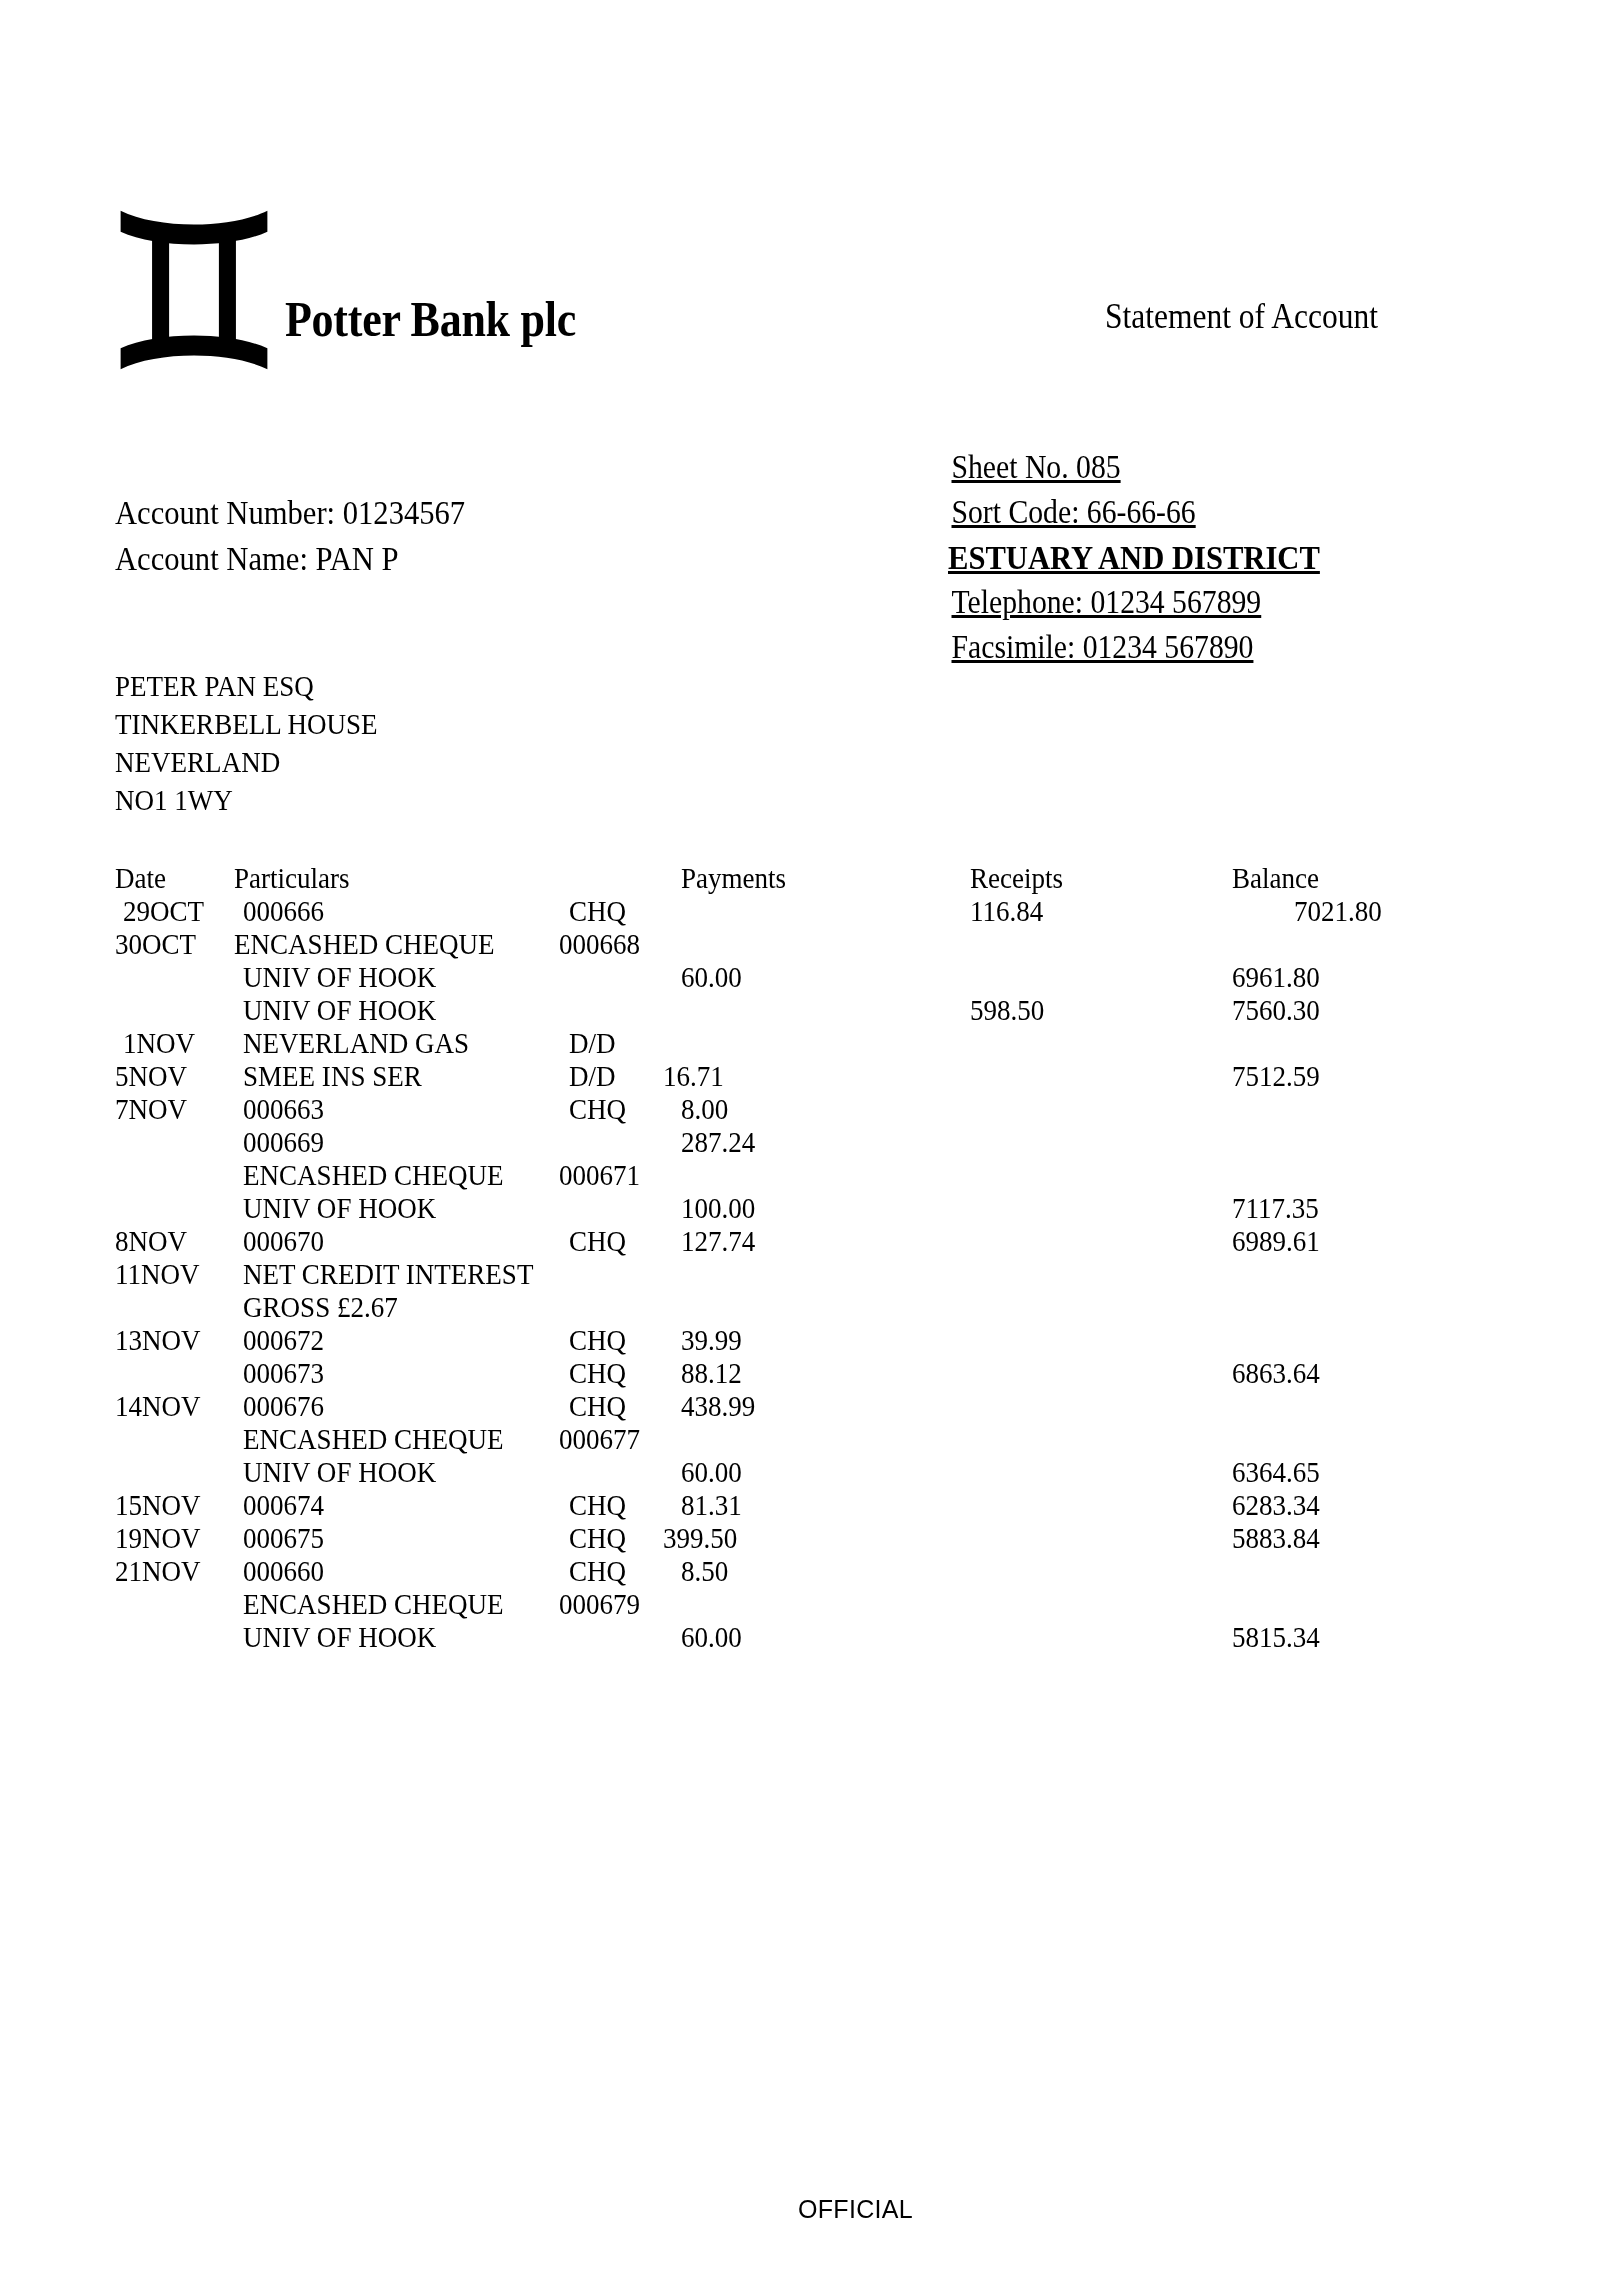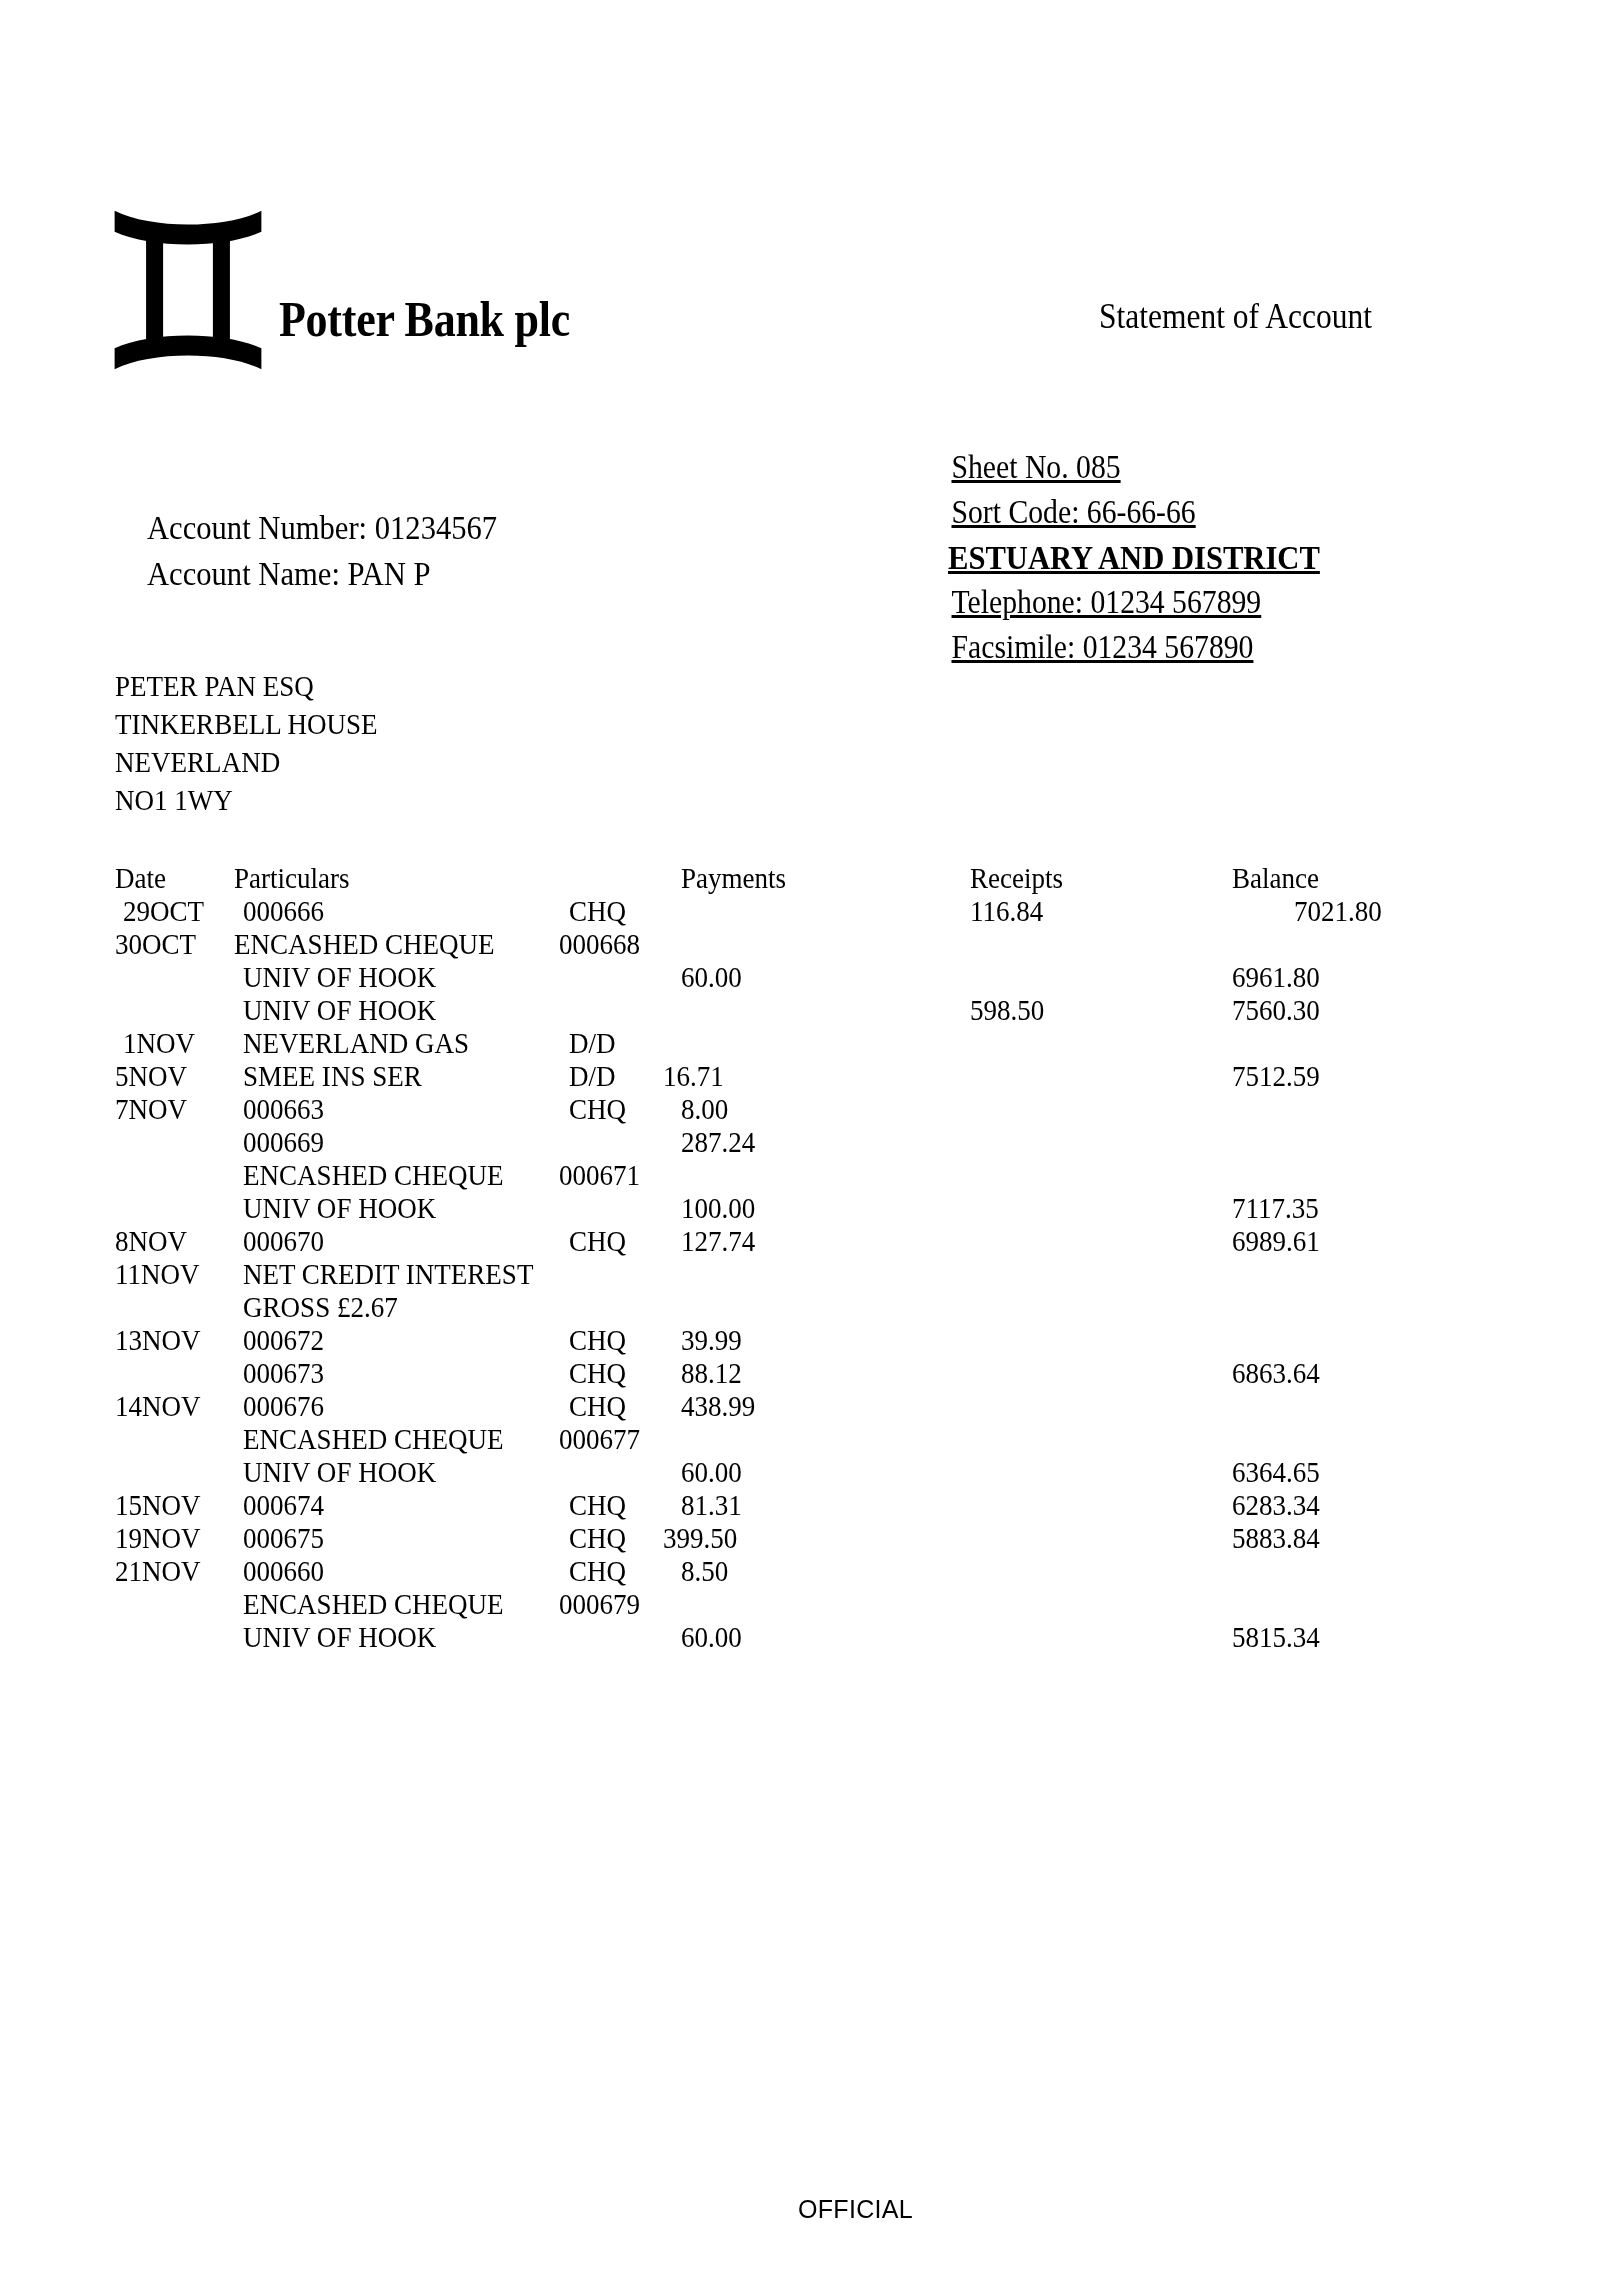"Potter Bank plc" #masthead { left: 112px -> 118px }
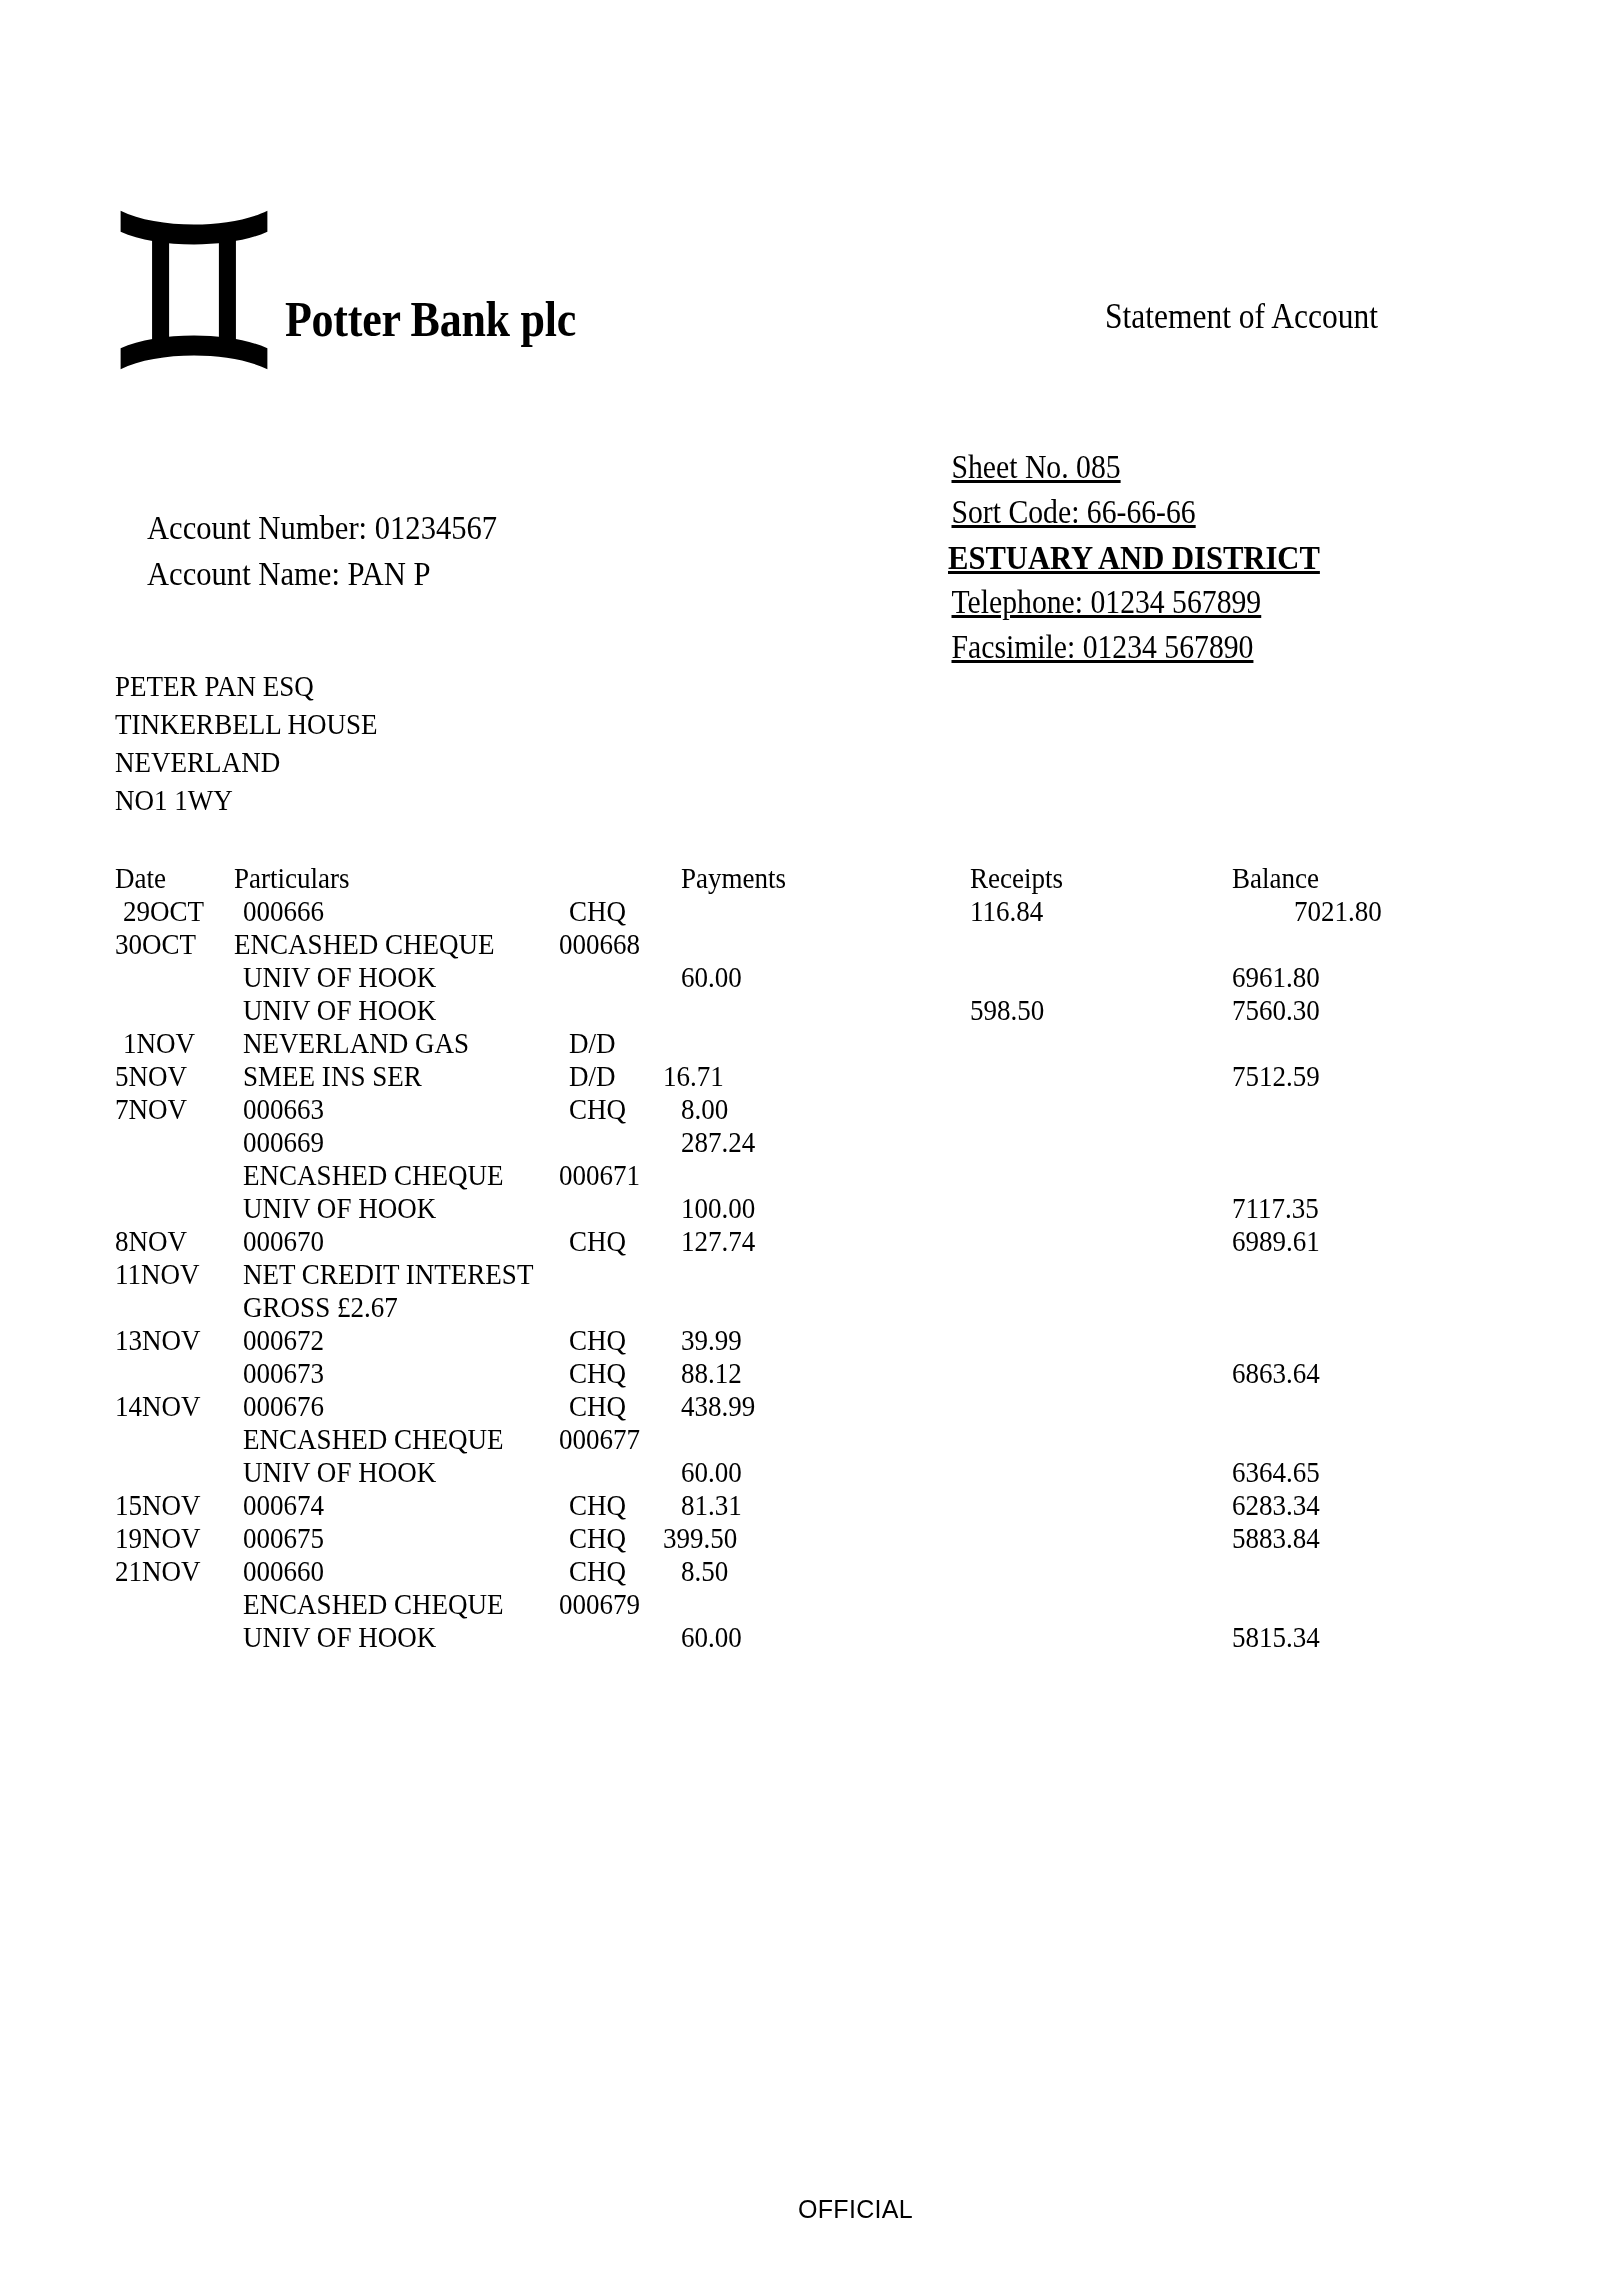"Account Number: 01234567" #account-block { margin-left: 32px -> none; top: 505px -> 490px }
